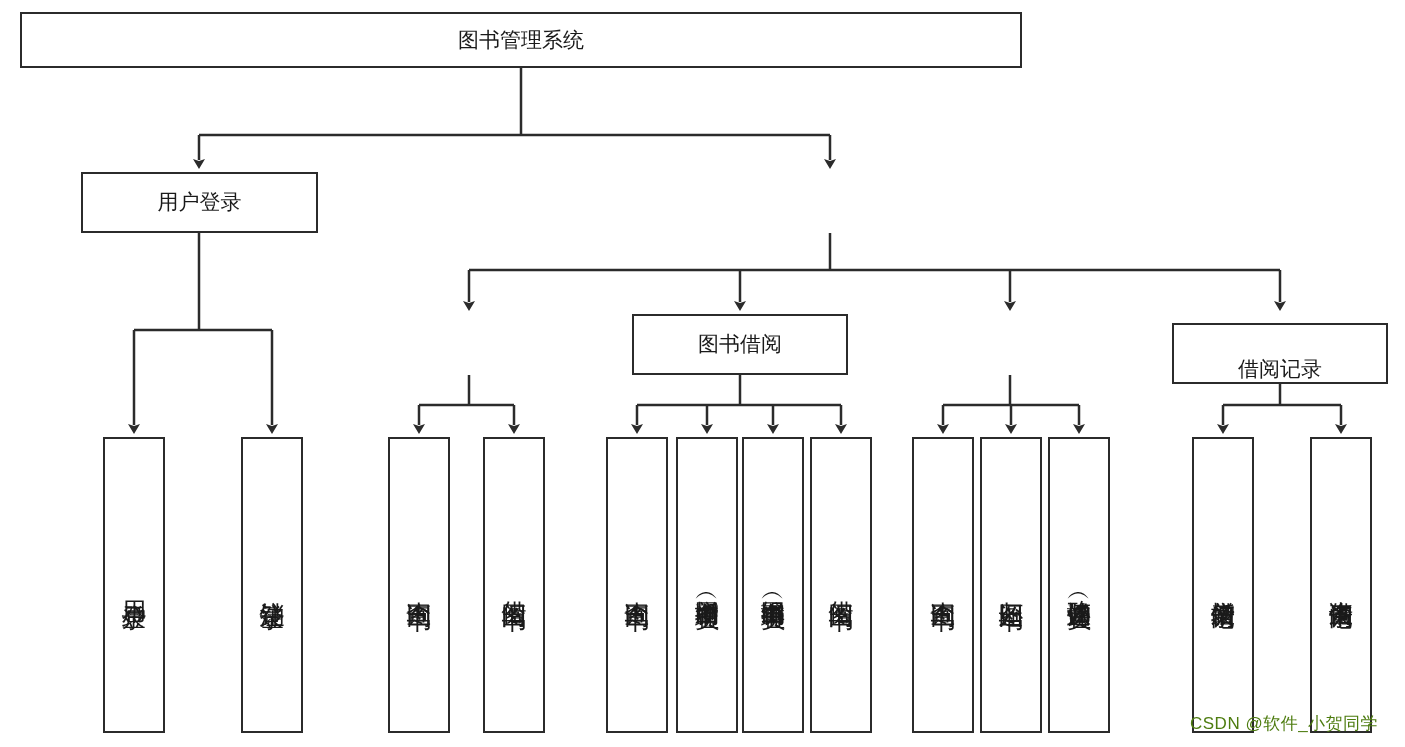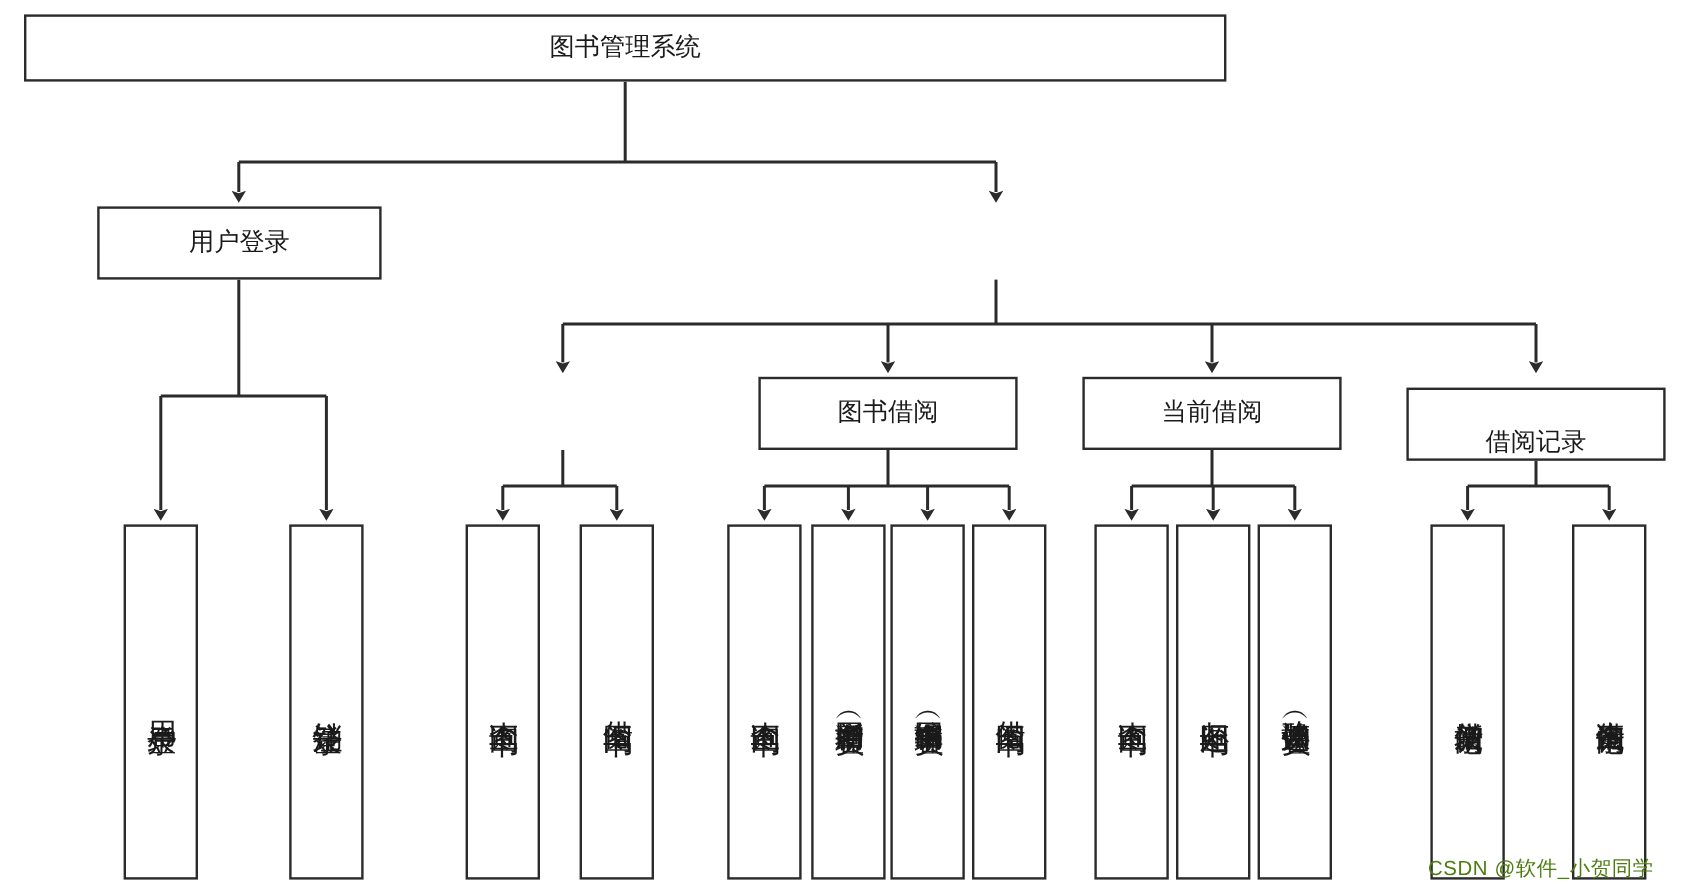"当前借阅" div.node-box { html: <div> <span>当前借阅</span> </div> -> none }
